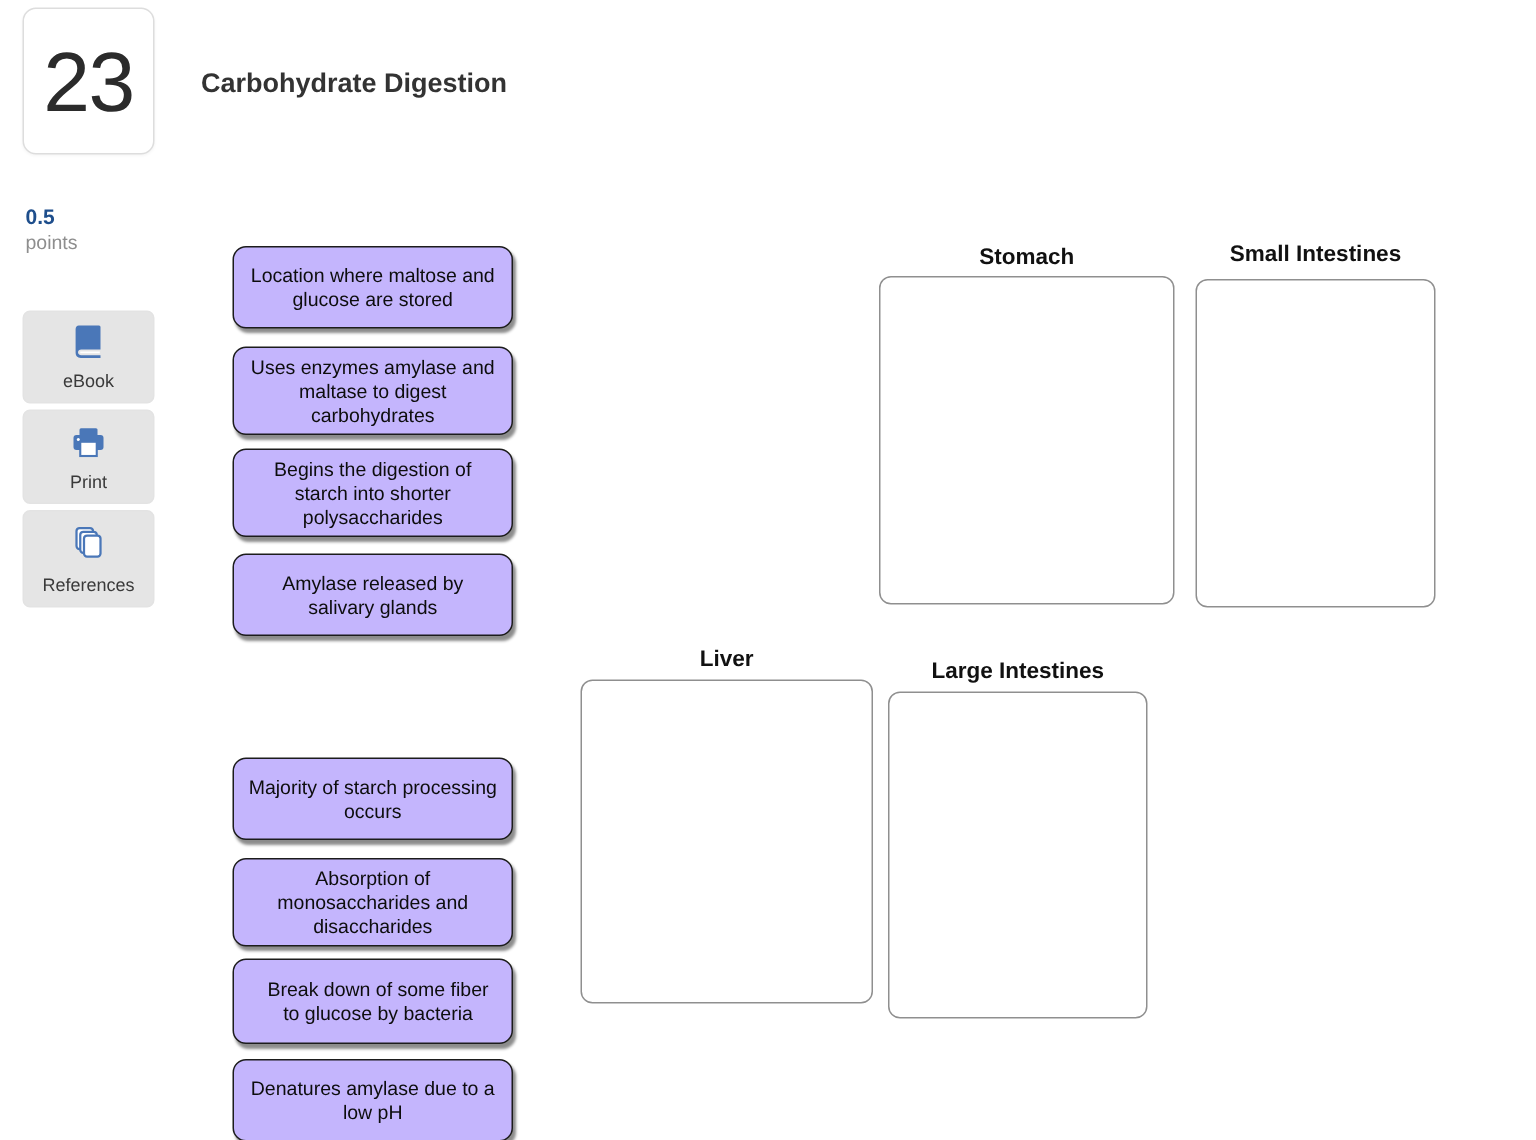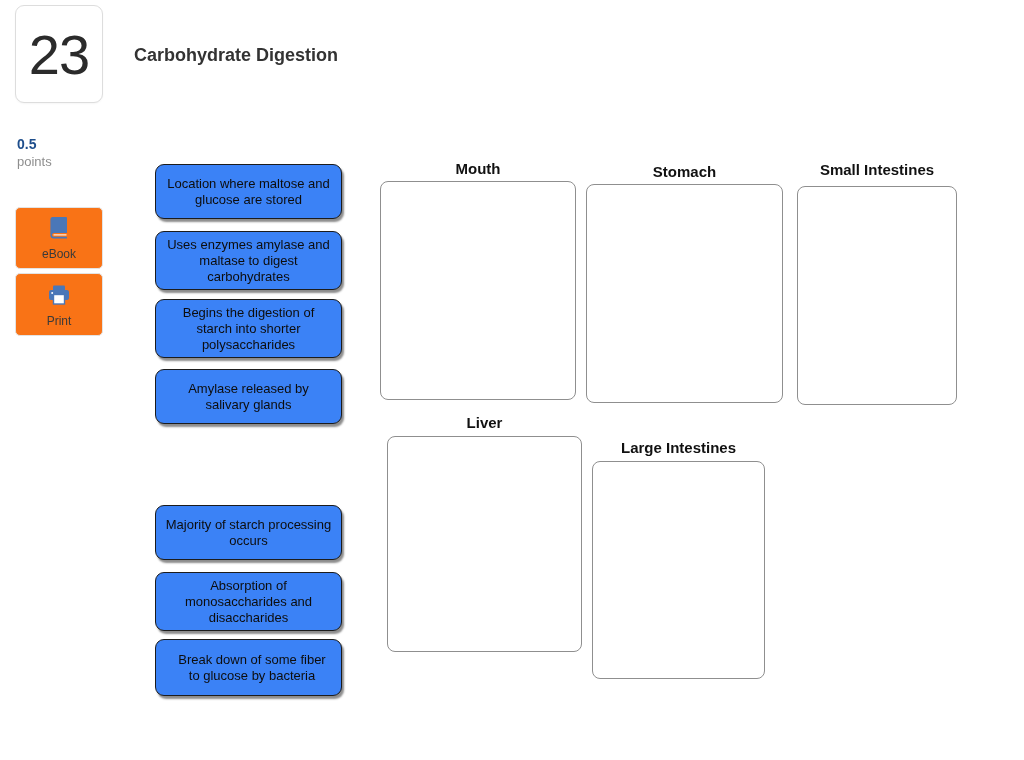"Mouth" div.zone { html: <div> <div>Mouth</div> <div></div> </div> -> none }
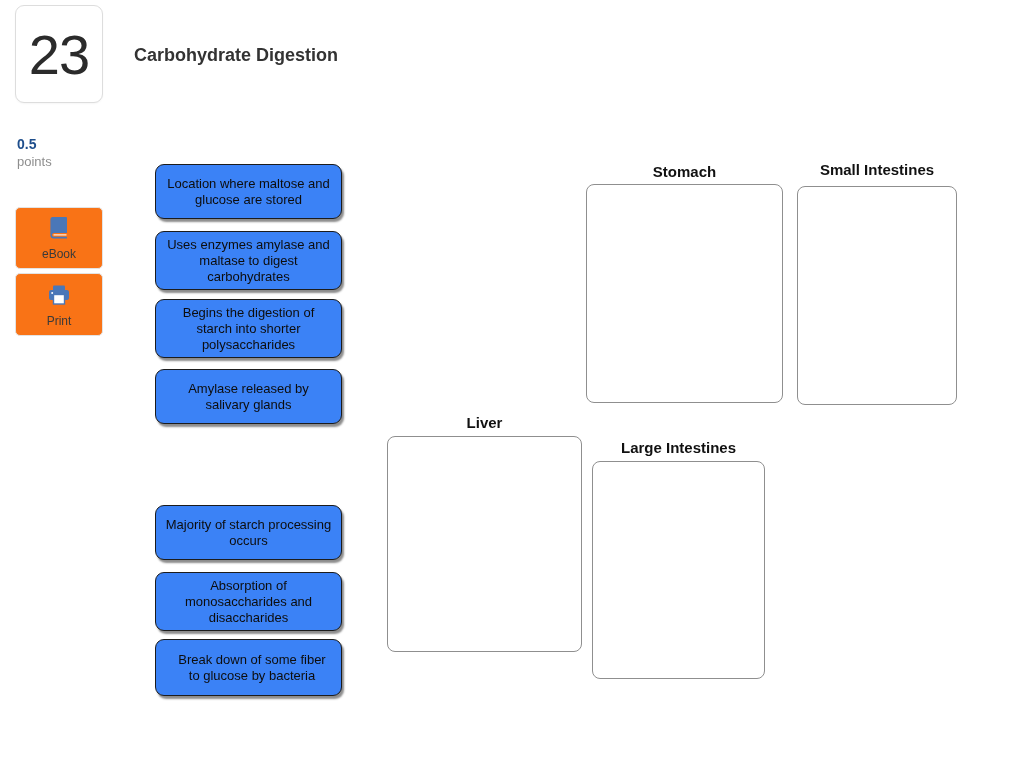"Location where maltose and glucose" .chip { background: #3b82f6 -> #c4b5fd }
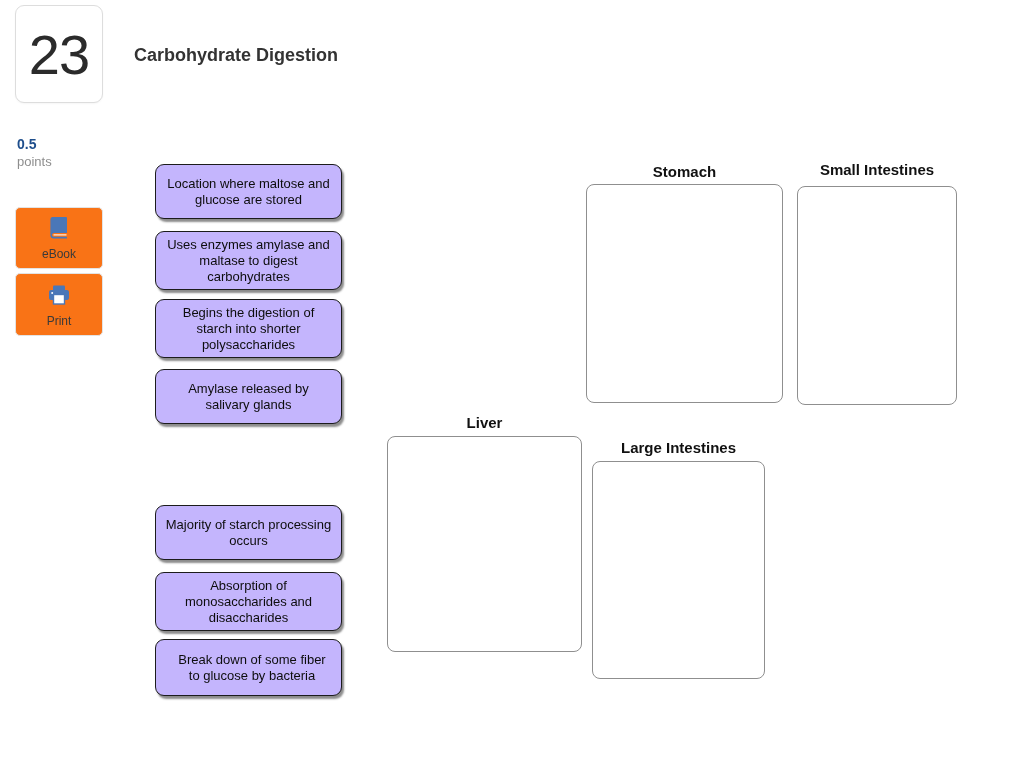"eBook" .tool-btn { background: #f97316 -> #e5e5e5 }
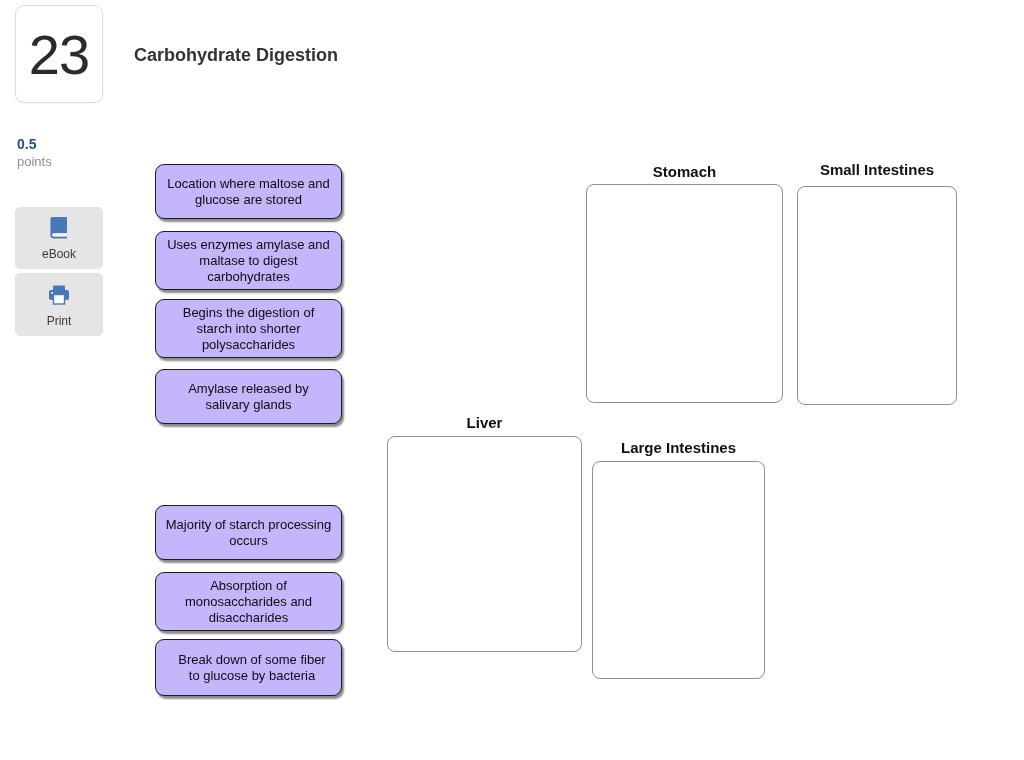"References" button.tool-btn { html: none -> <button> <span> <svg> <rect></rect> <rect></rect> <rect></rect> </svg> </span> <span>References</span> </button> }
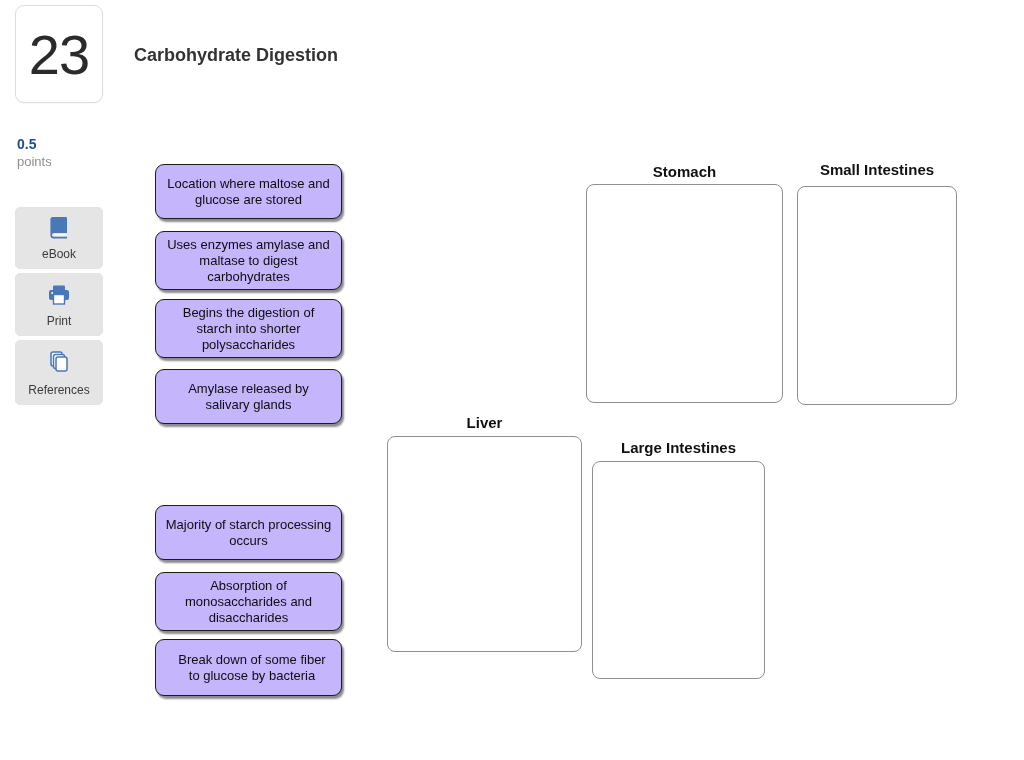"Liver" div.zone { top: 415px -> 432px }
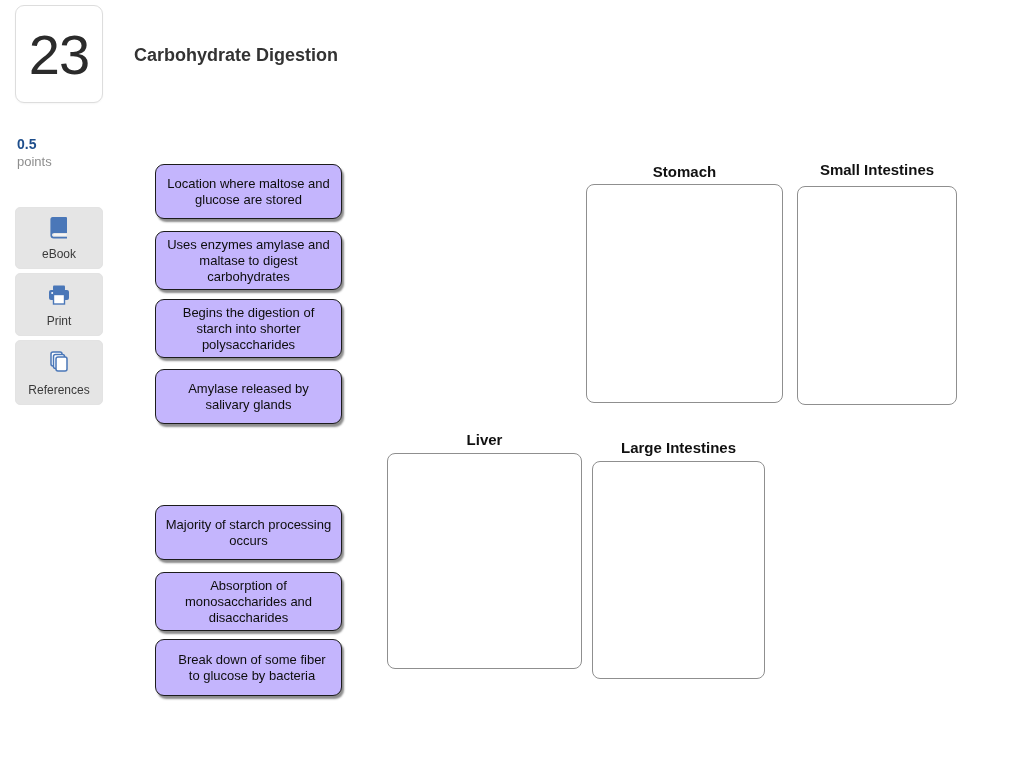"Denatures amylase due to a" div.chip { html: none -> <div>Denatures amylase due to a low pH</div> }
